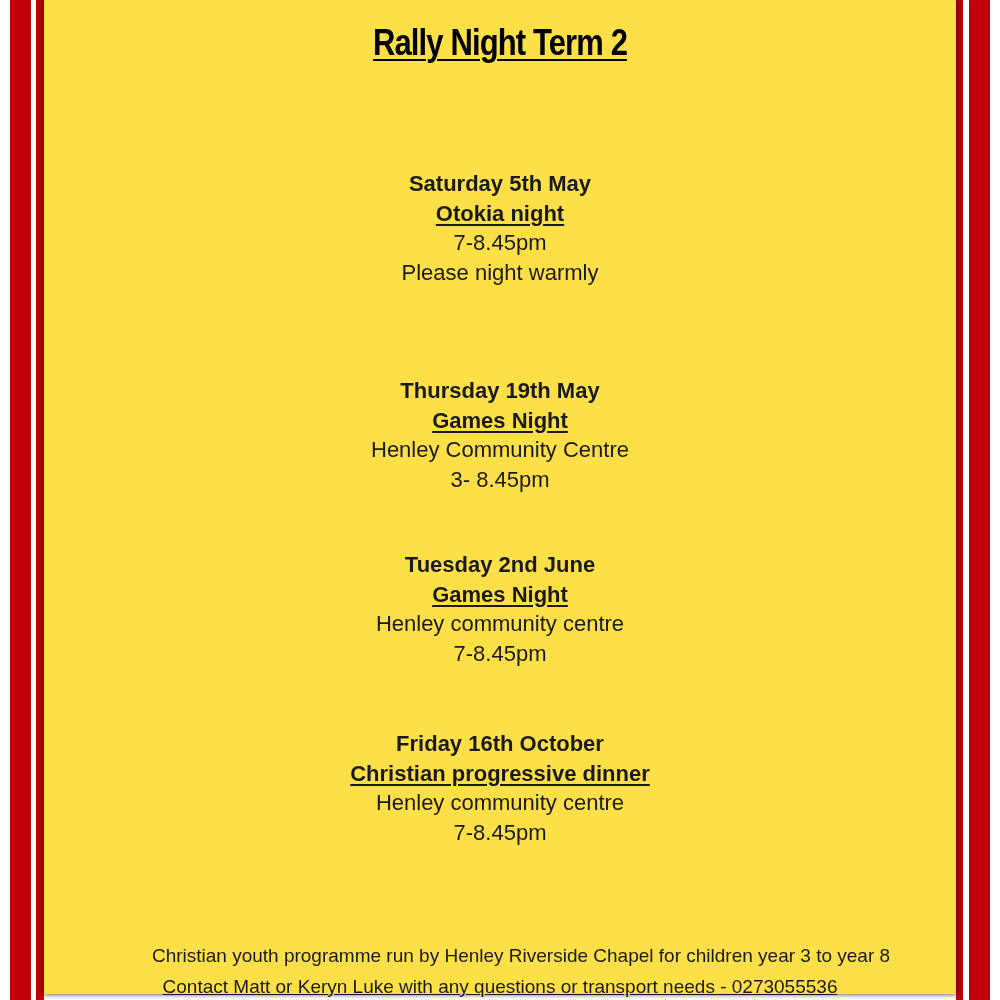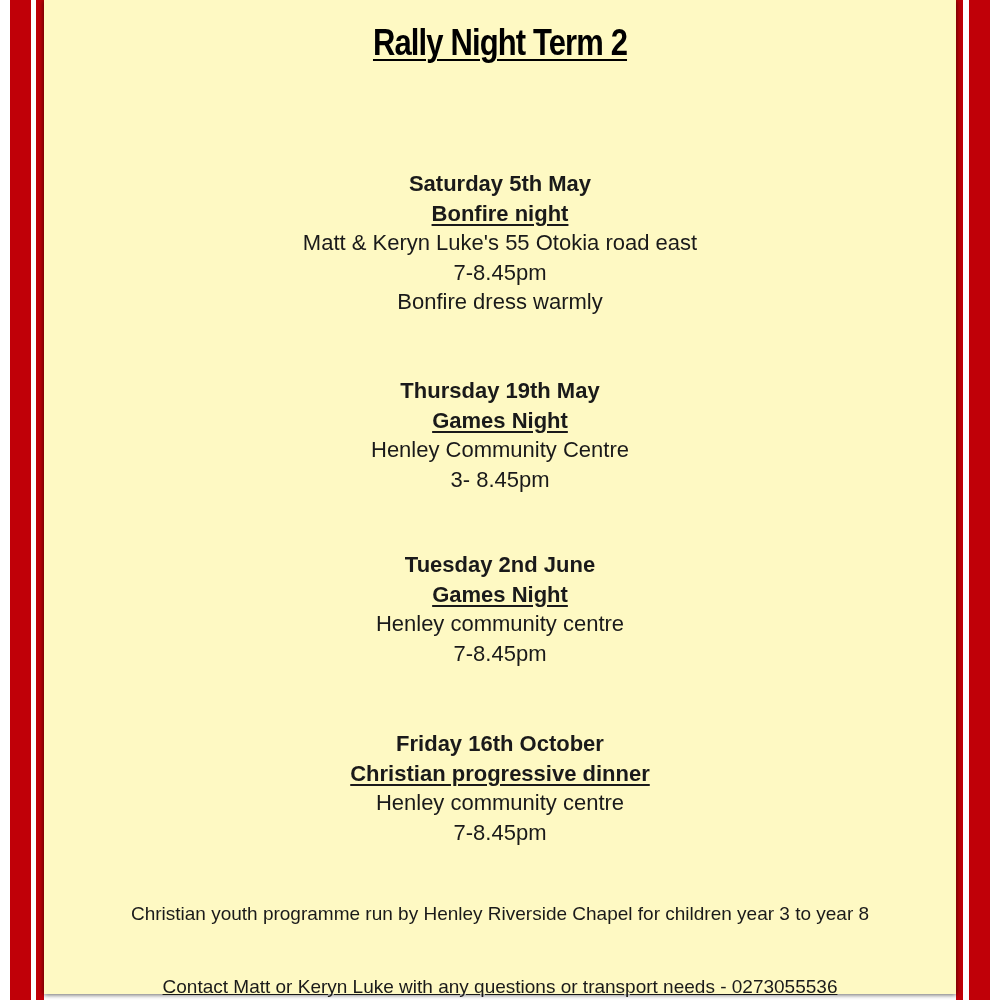"Rally Night Term 2" .page { background: #fef9c3 -> #fde047 }
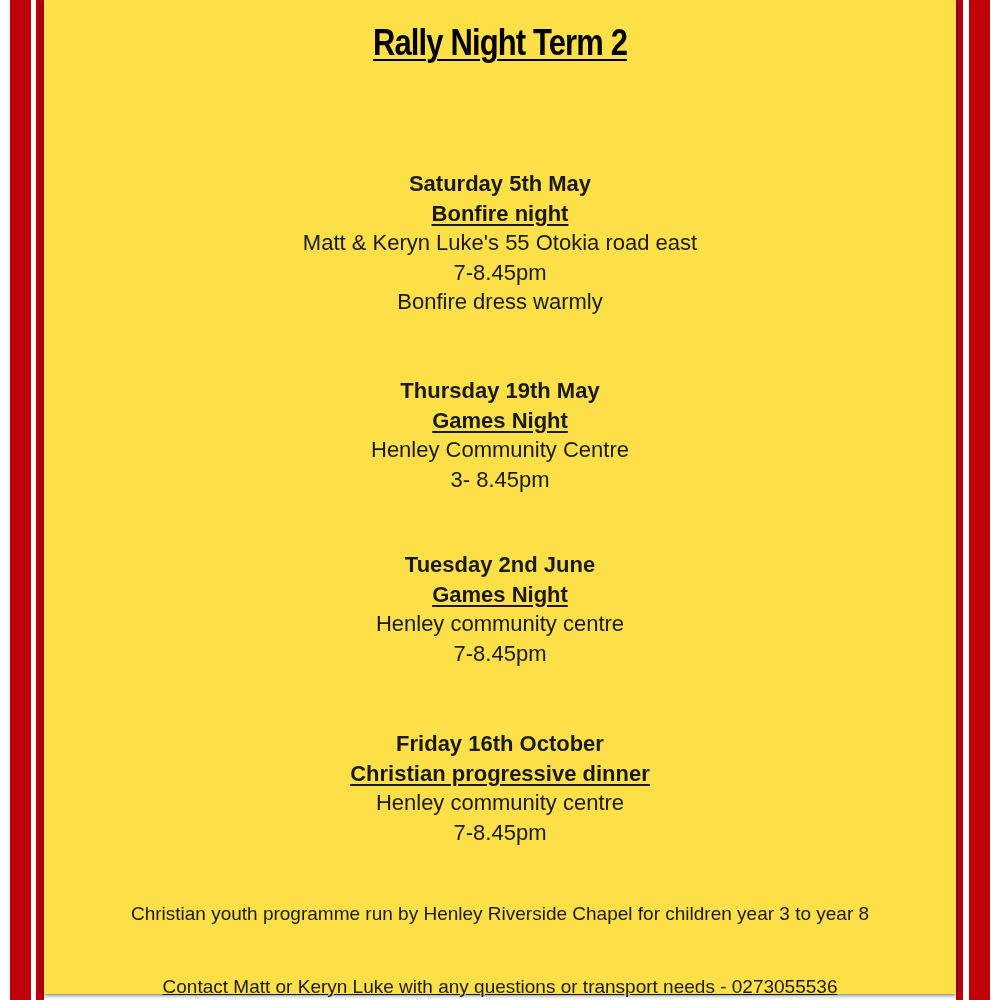"Bonfire night" span { text: Bonfire -> Otokia }
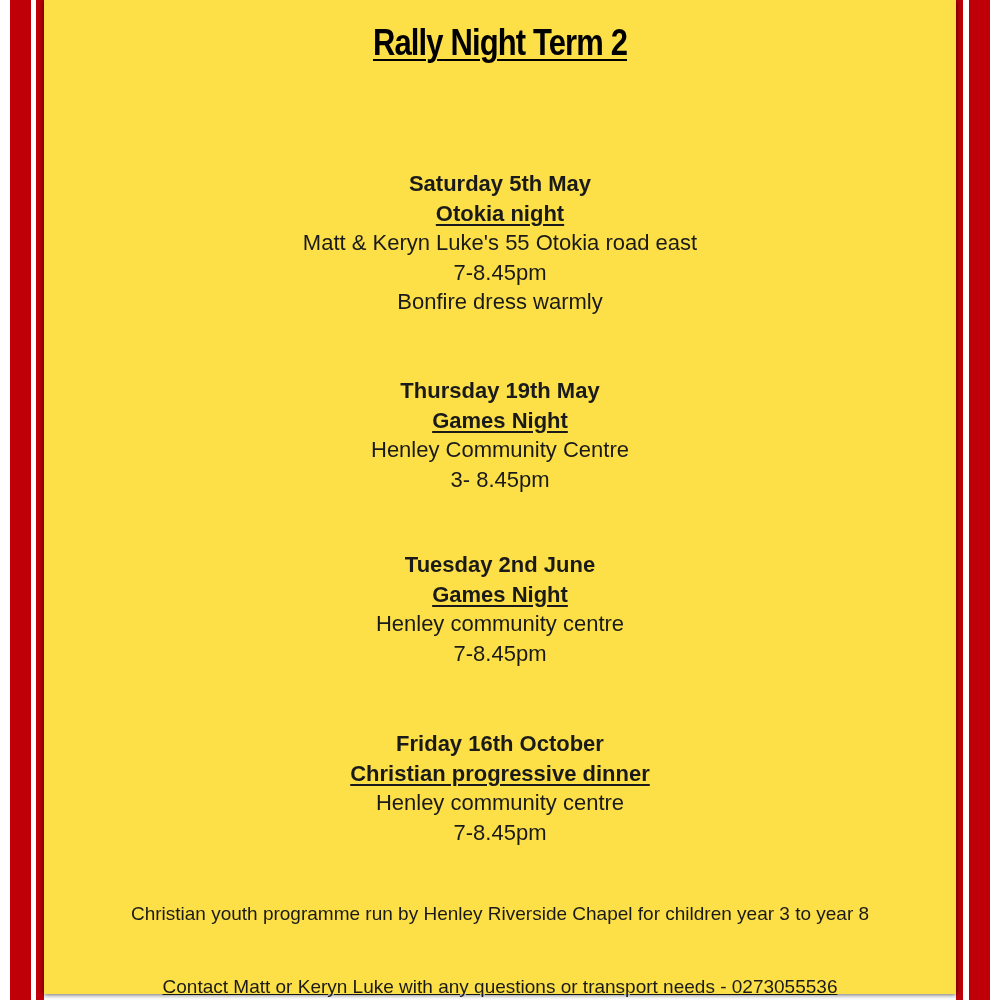"Matt & Keryn Luke's 55" div { html: <div>Matt &amp; Keryn Luke's 55 Otokia road east</div> -> none }
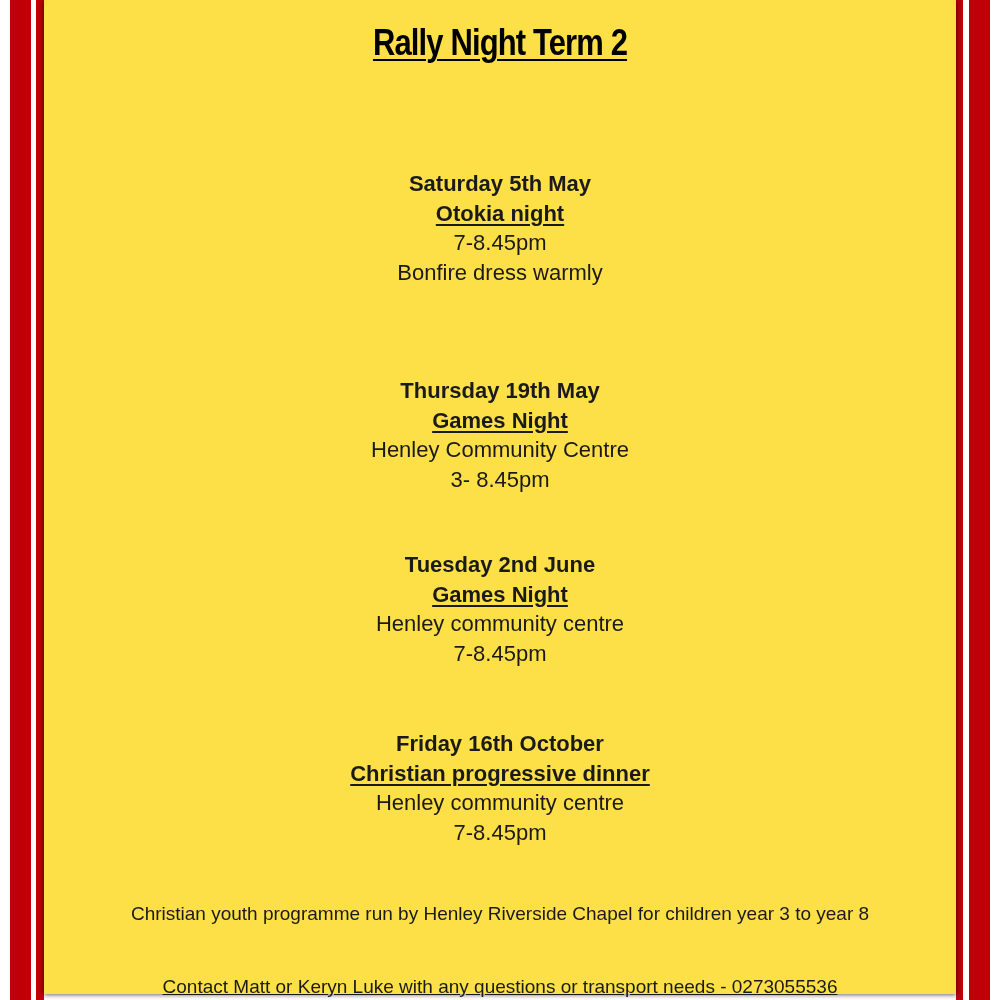"Bonfire dress warmly" div { text: Bonfire dress -> Please night }
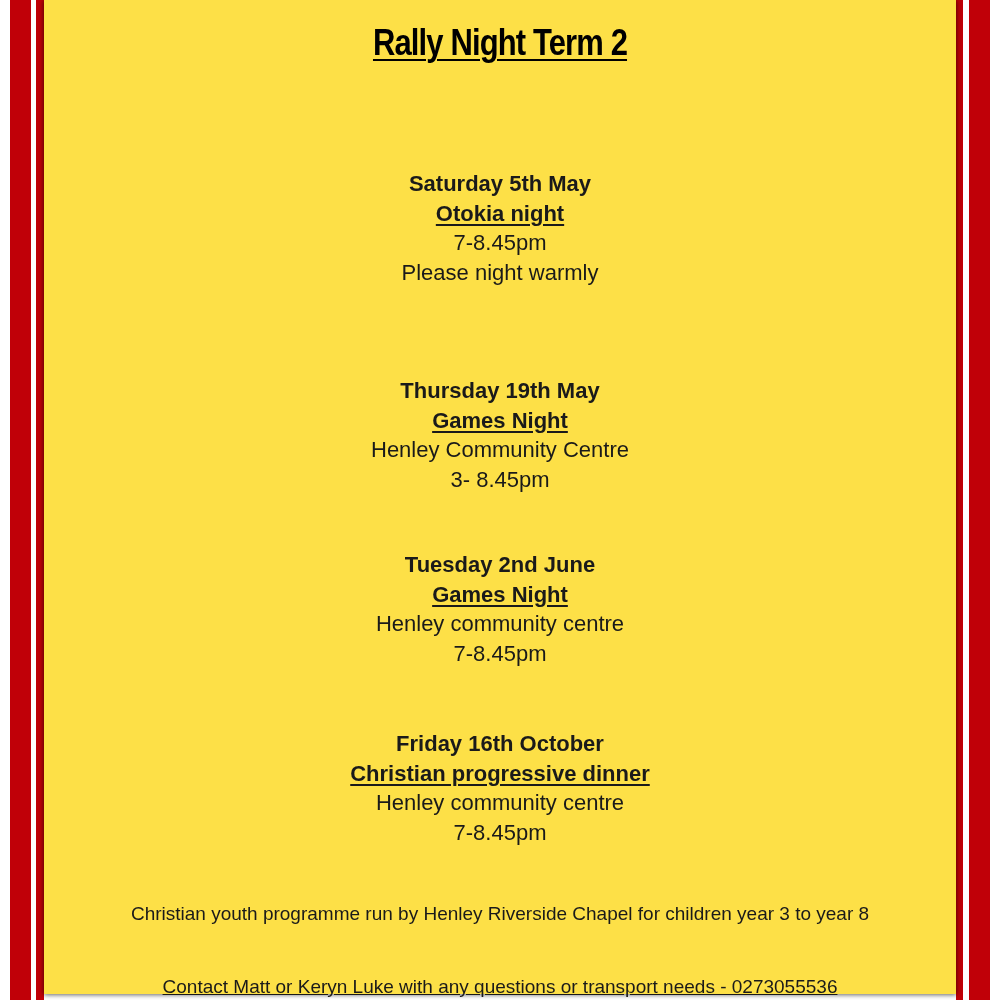"Christian youth programme run by" div.footer { margin-left: none -> 21px; top: 903px -> 945px }
